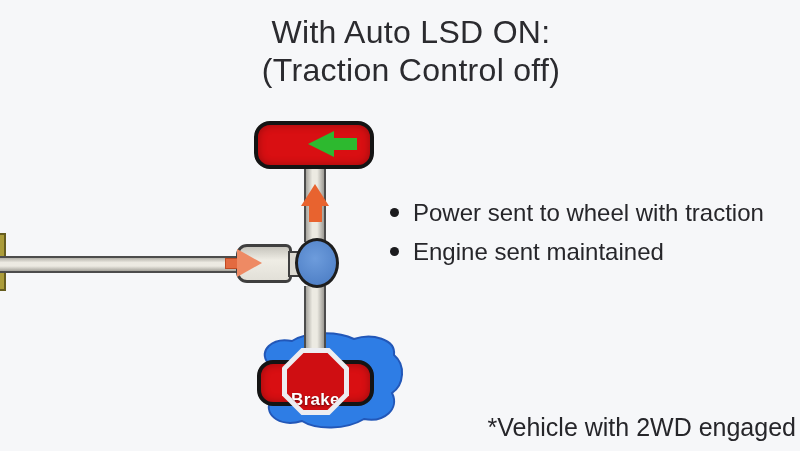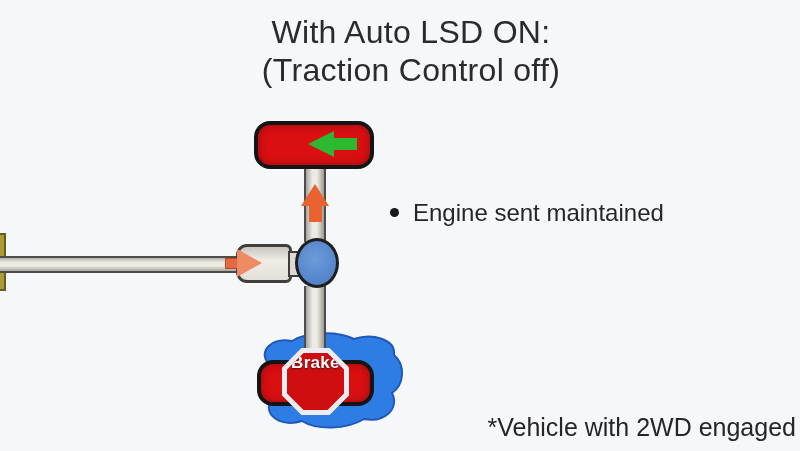"Power sent to wheel with" div.bullet-row { html: none -> <div> <span></span> <span>Power sent to wheel with traction</span> </div> }
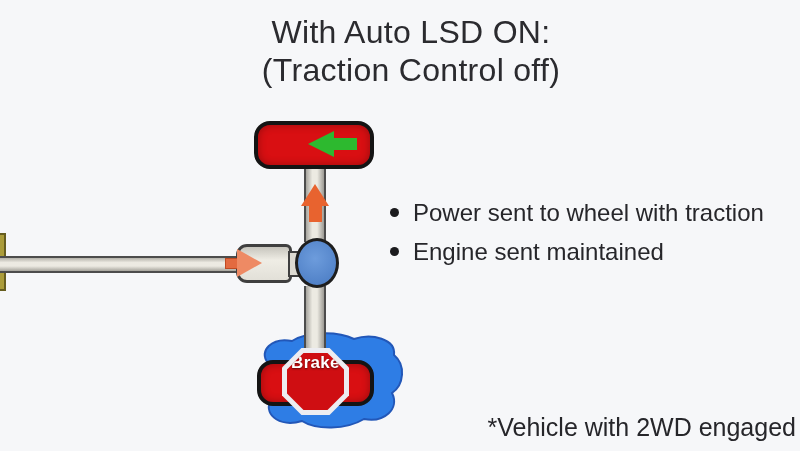"Brake" .brake-sign-inner { align-items: flex-start -> flex-end }
